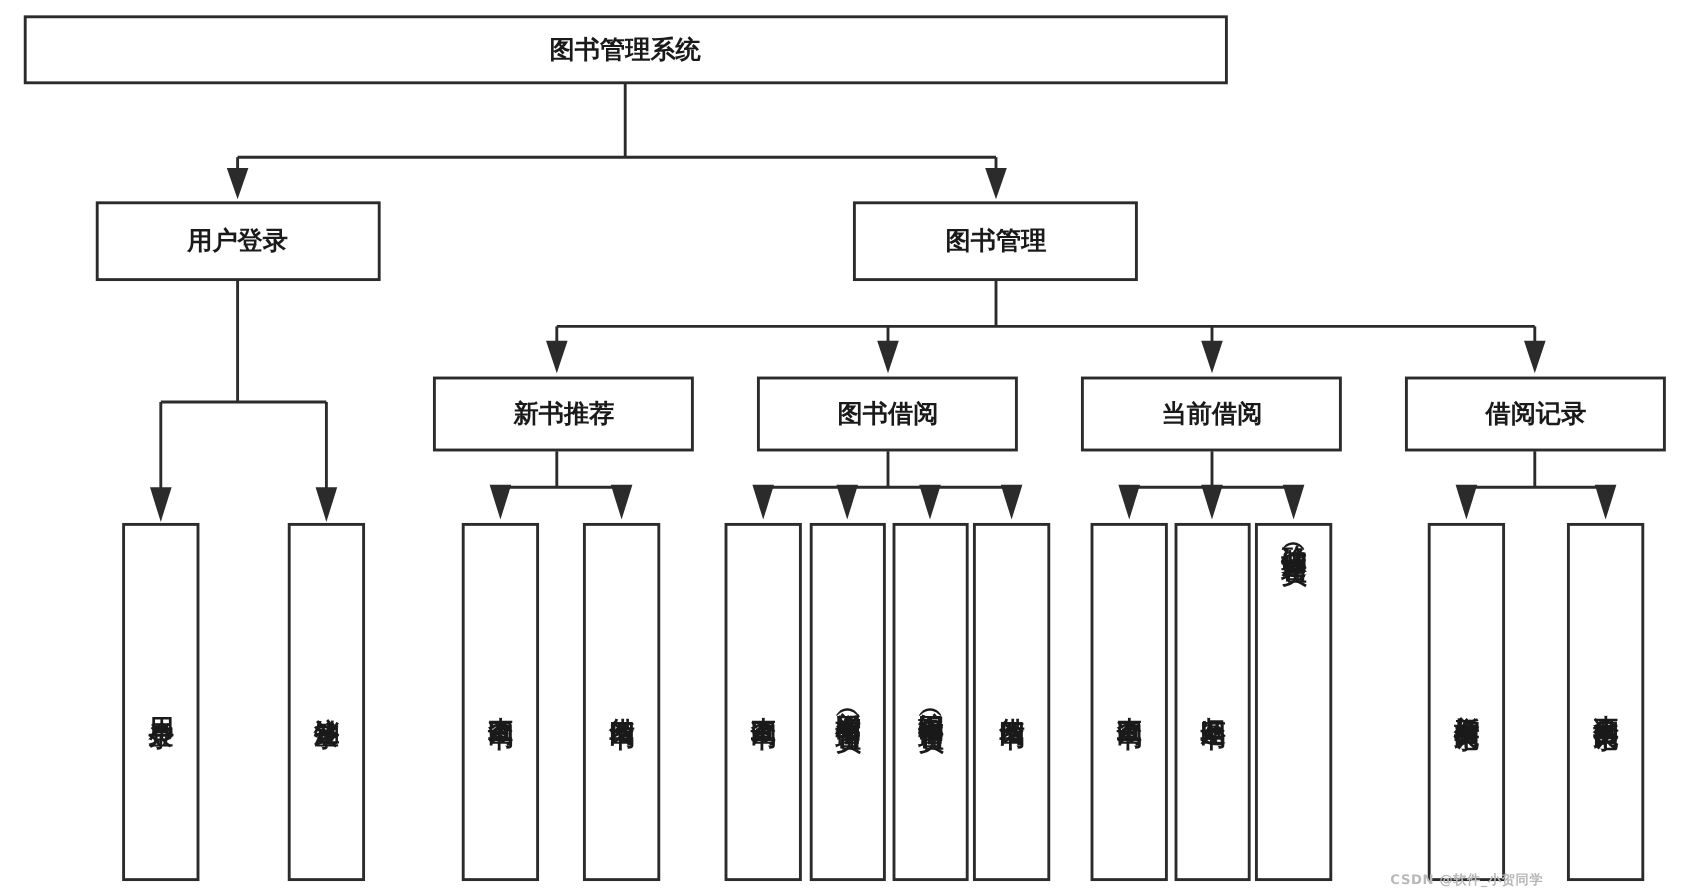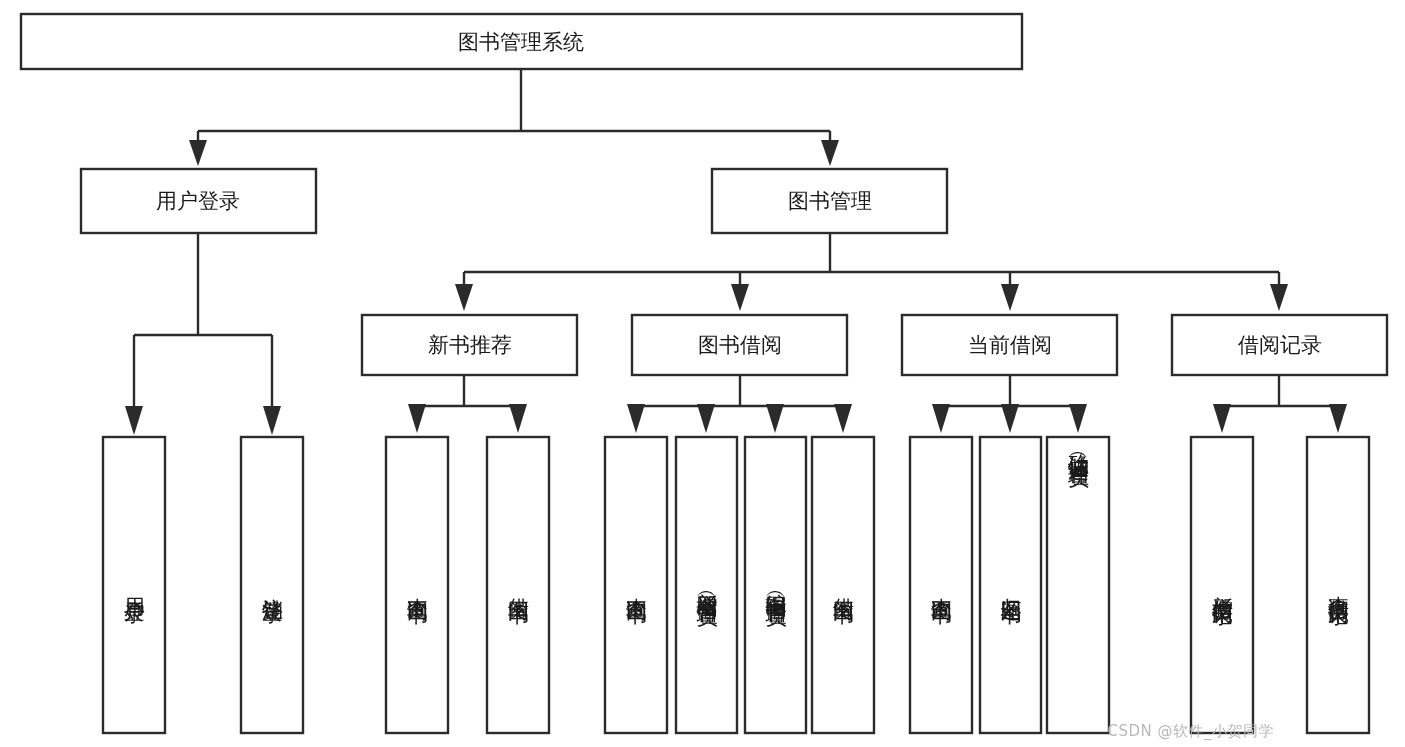"图书管理系统" #diagram-root { font-weight: none -> bold }
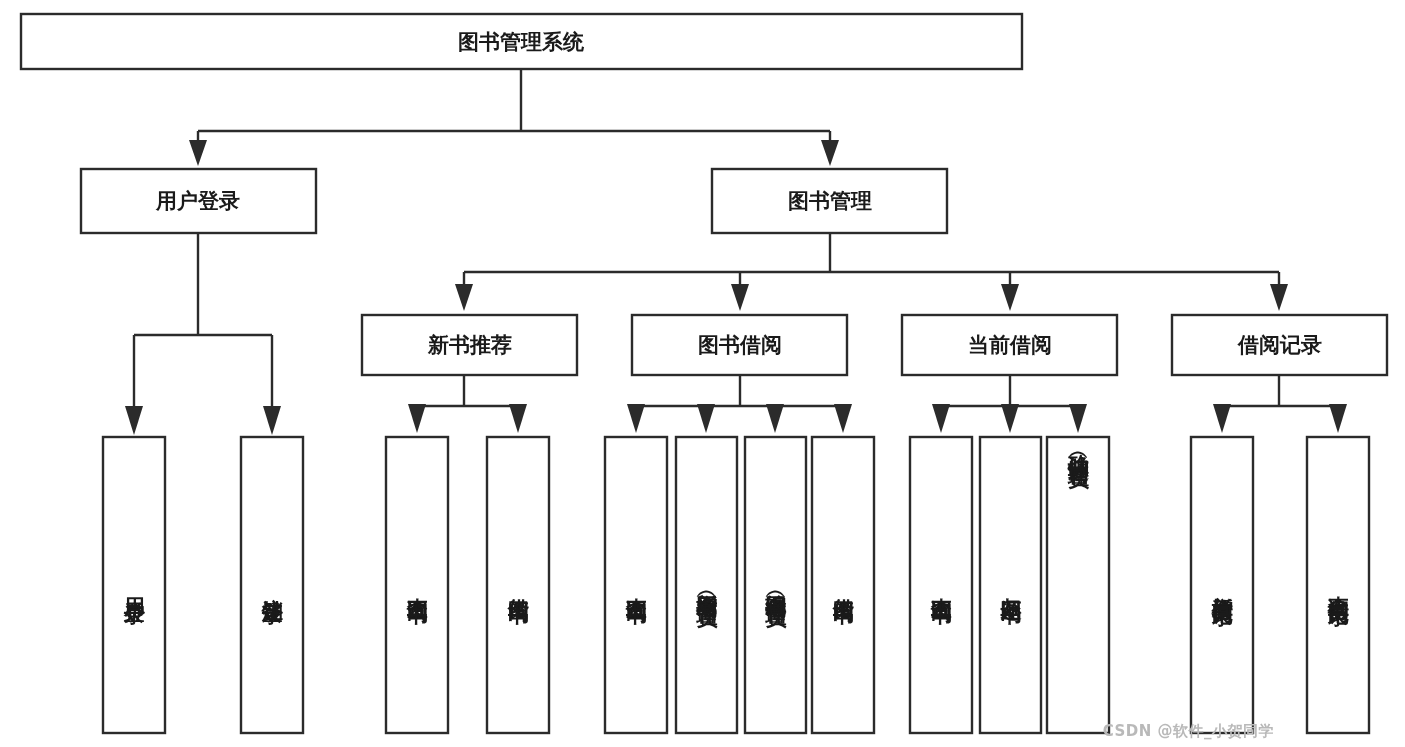"CSDN @软件_小贺同学" .watermark { font-size: 15px -> 11px; right: 20px -> 8px }
